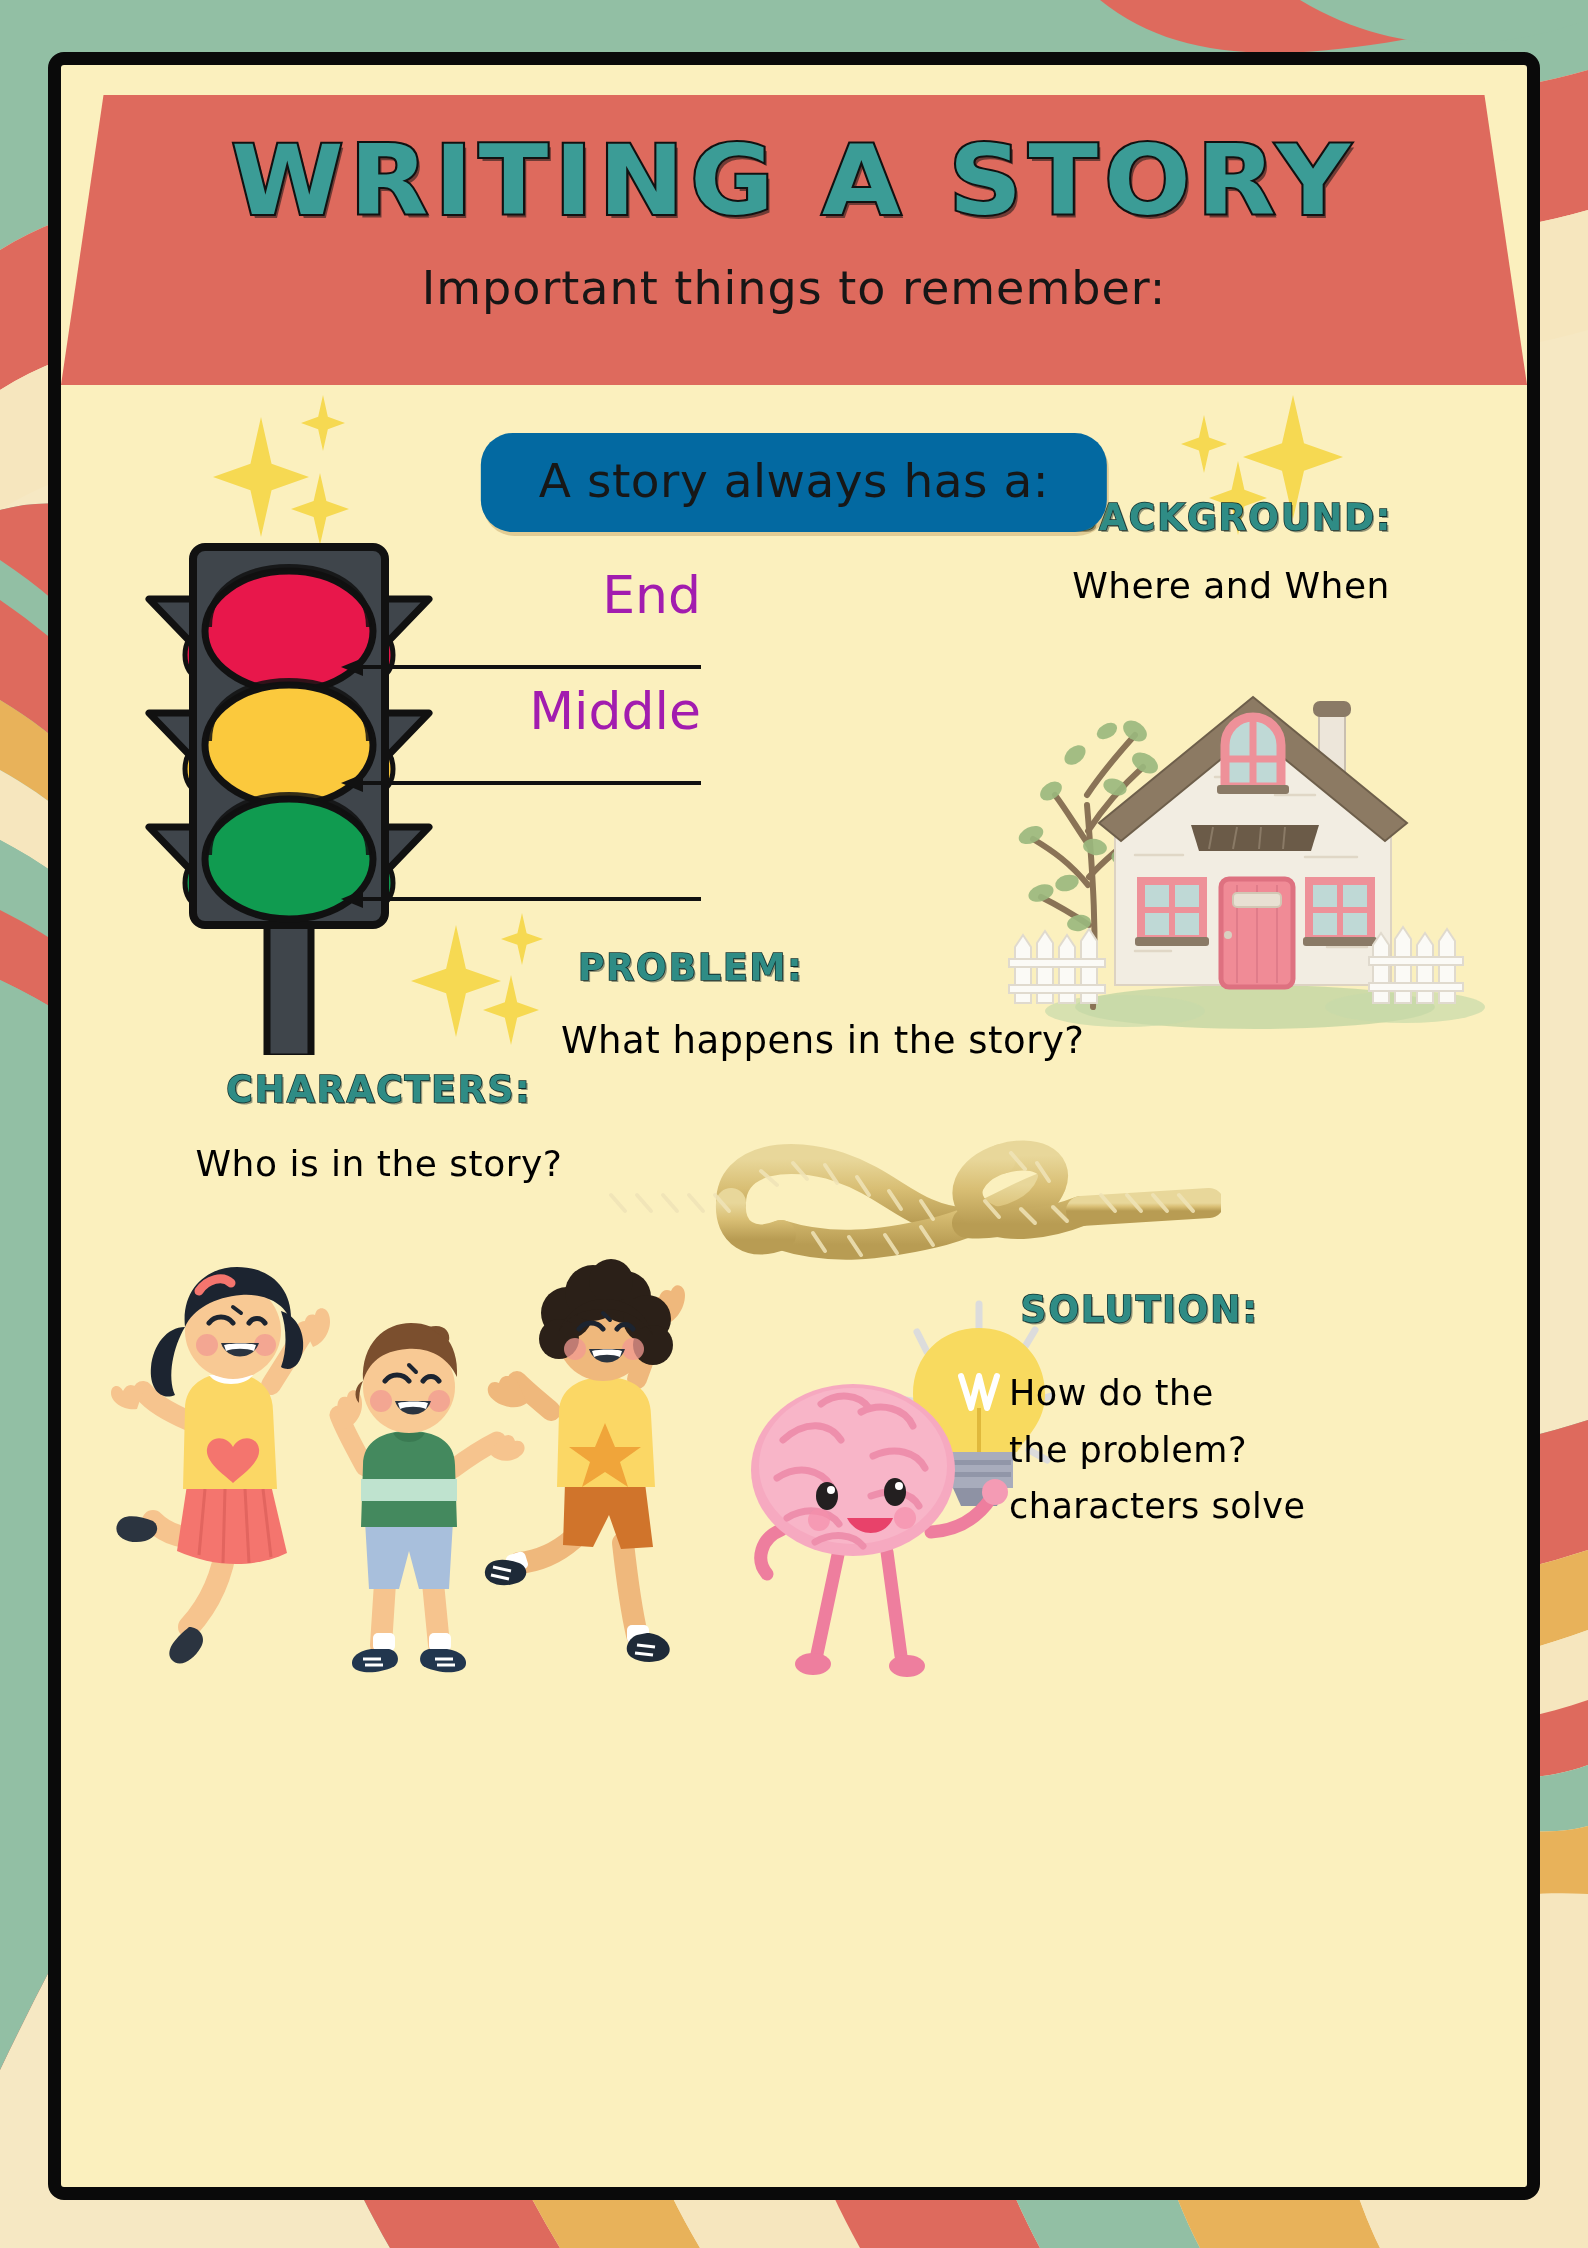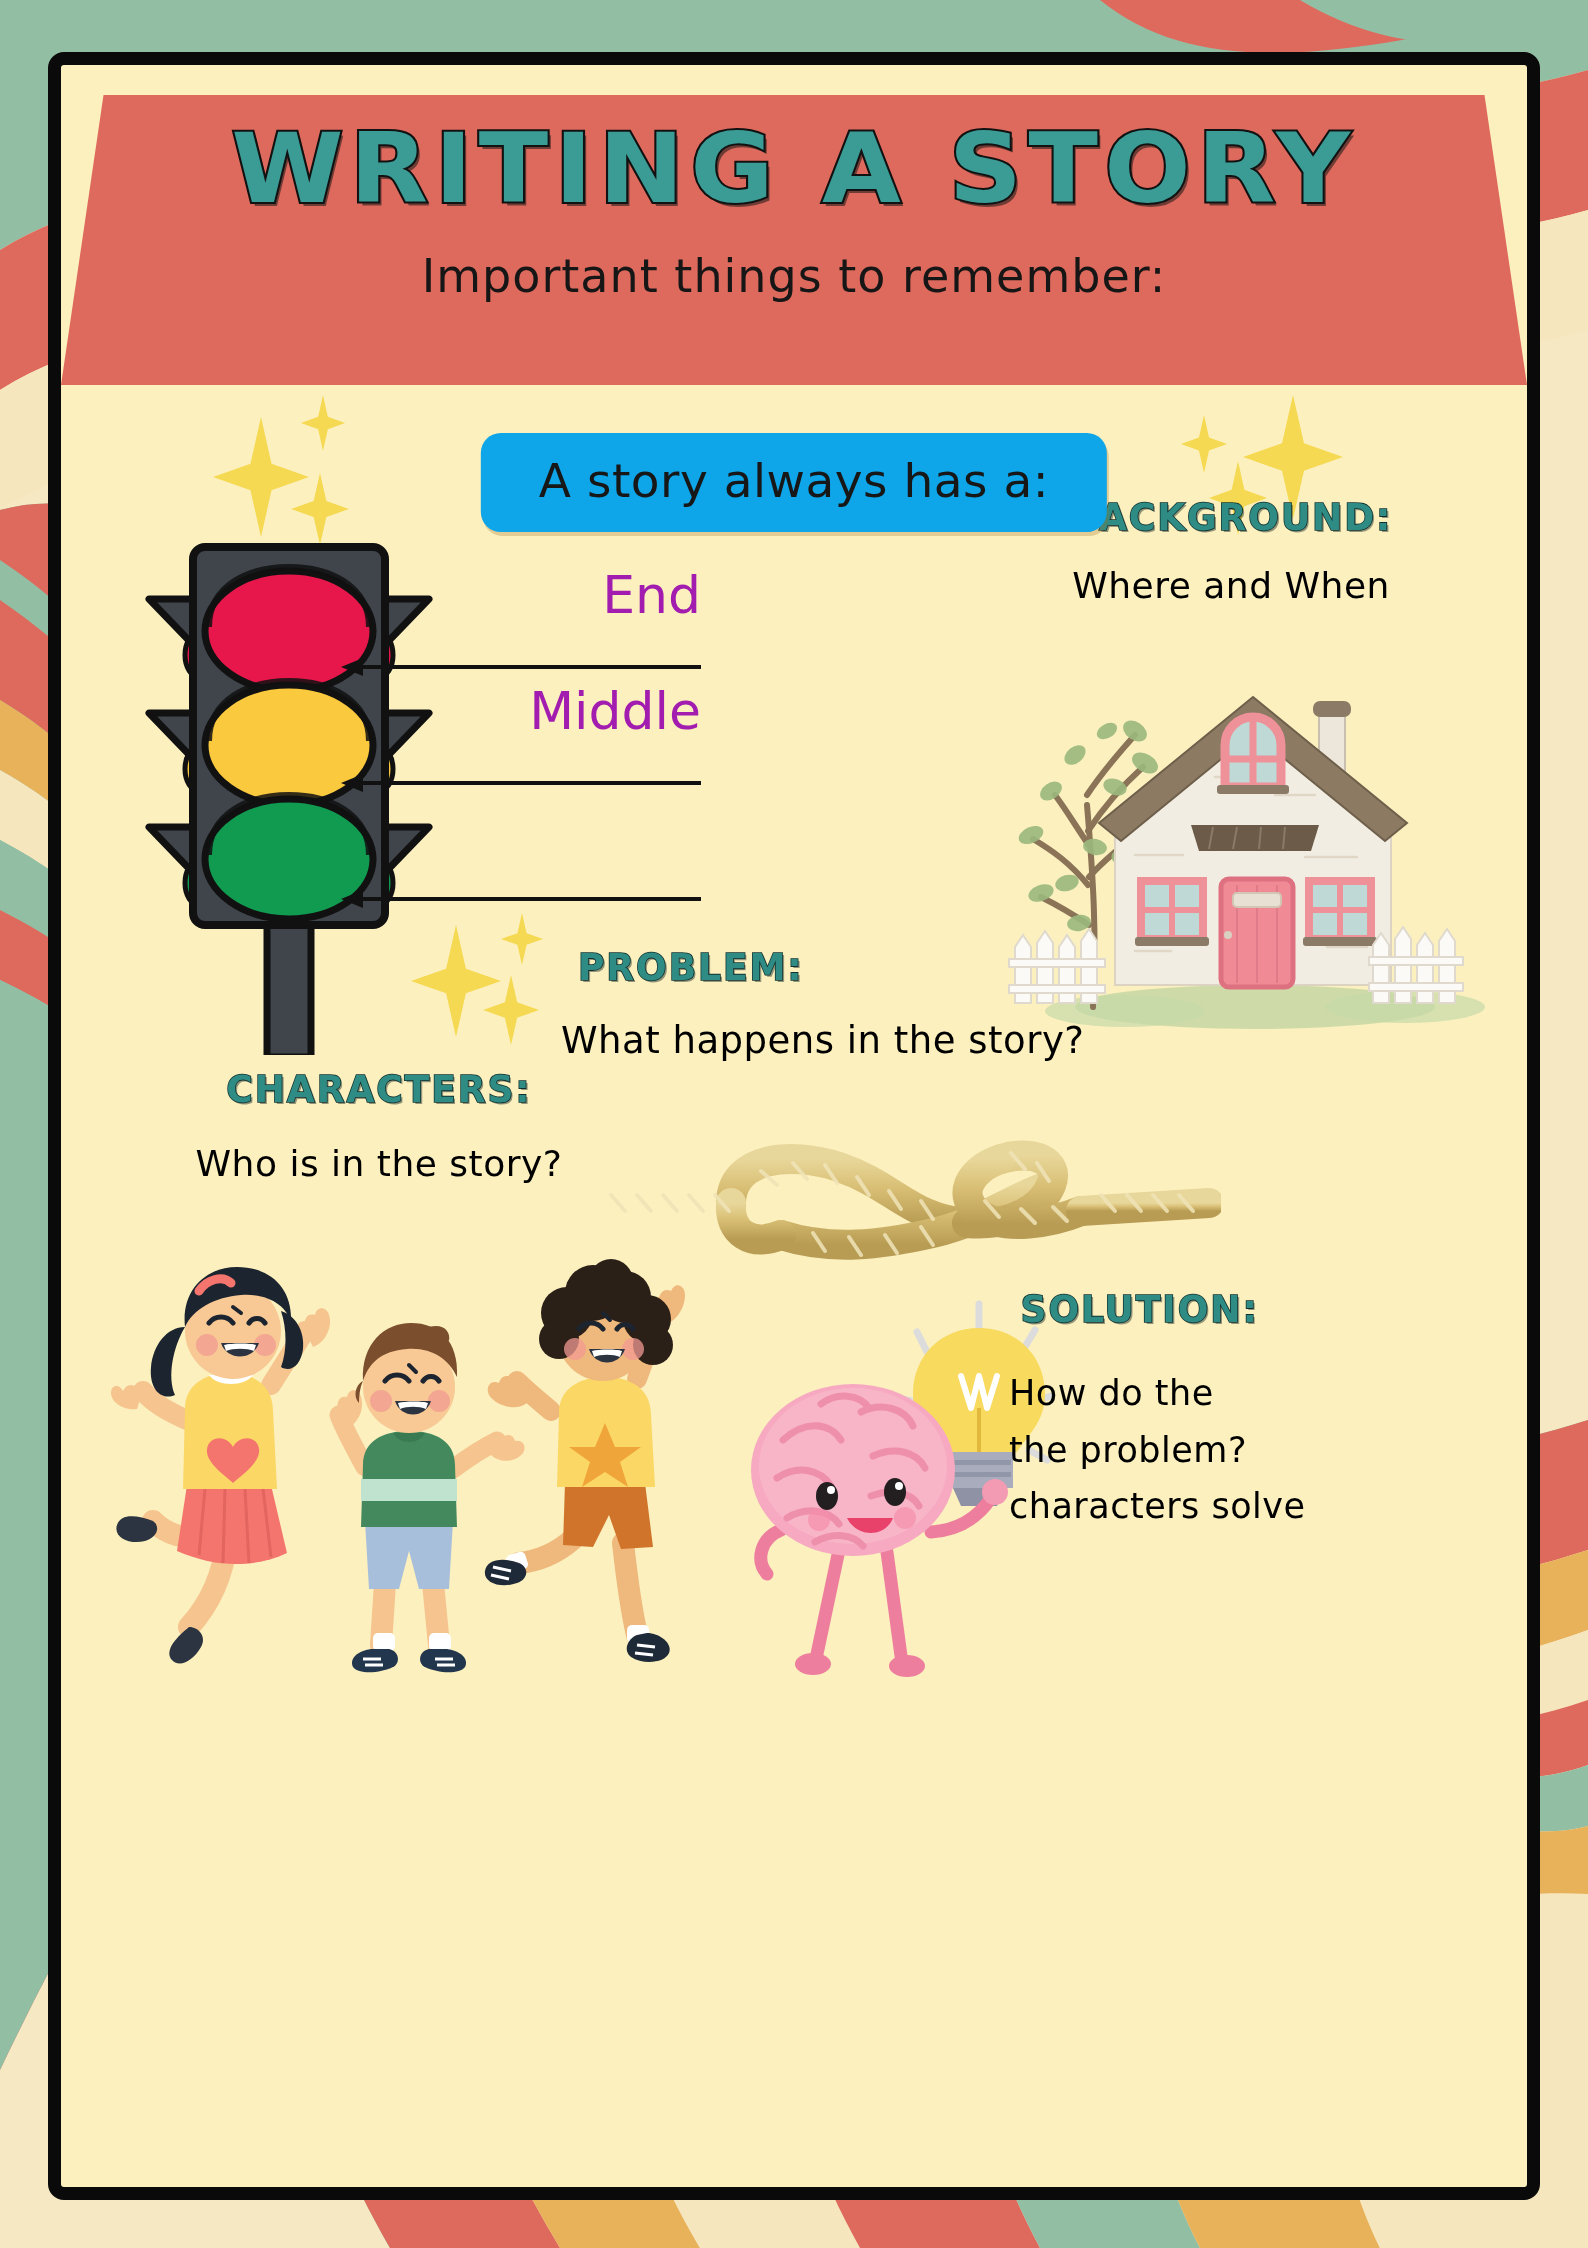"WRITING A STORY" #banner-inner { padding-top: 22px -> 34px }
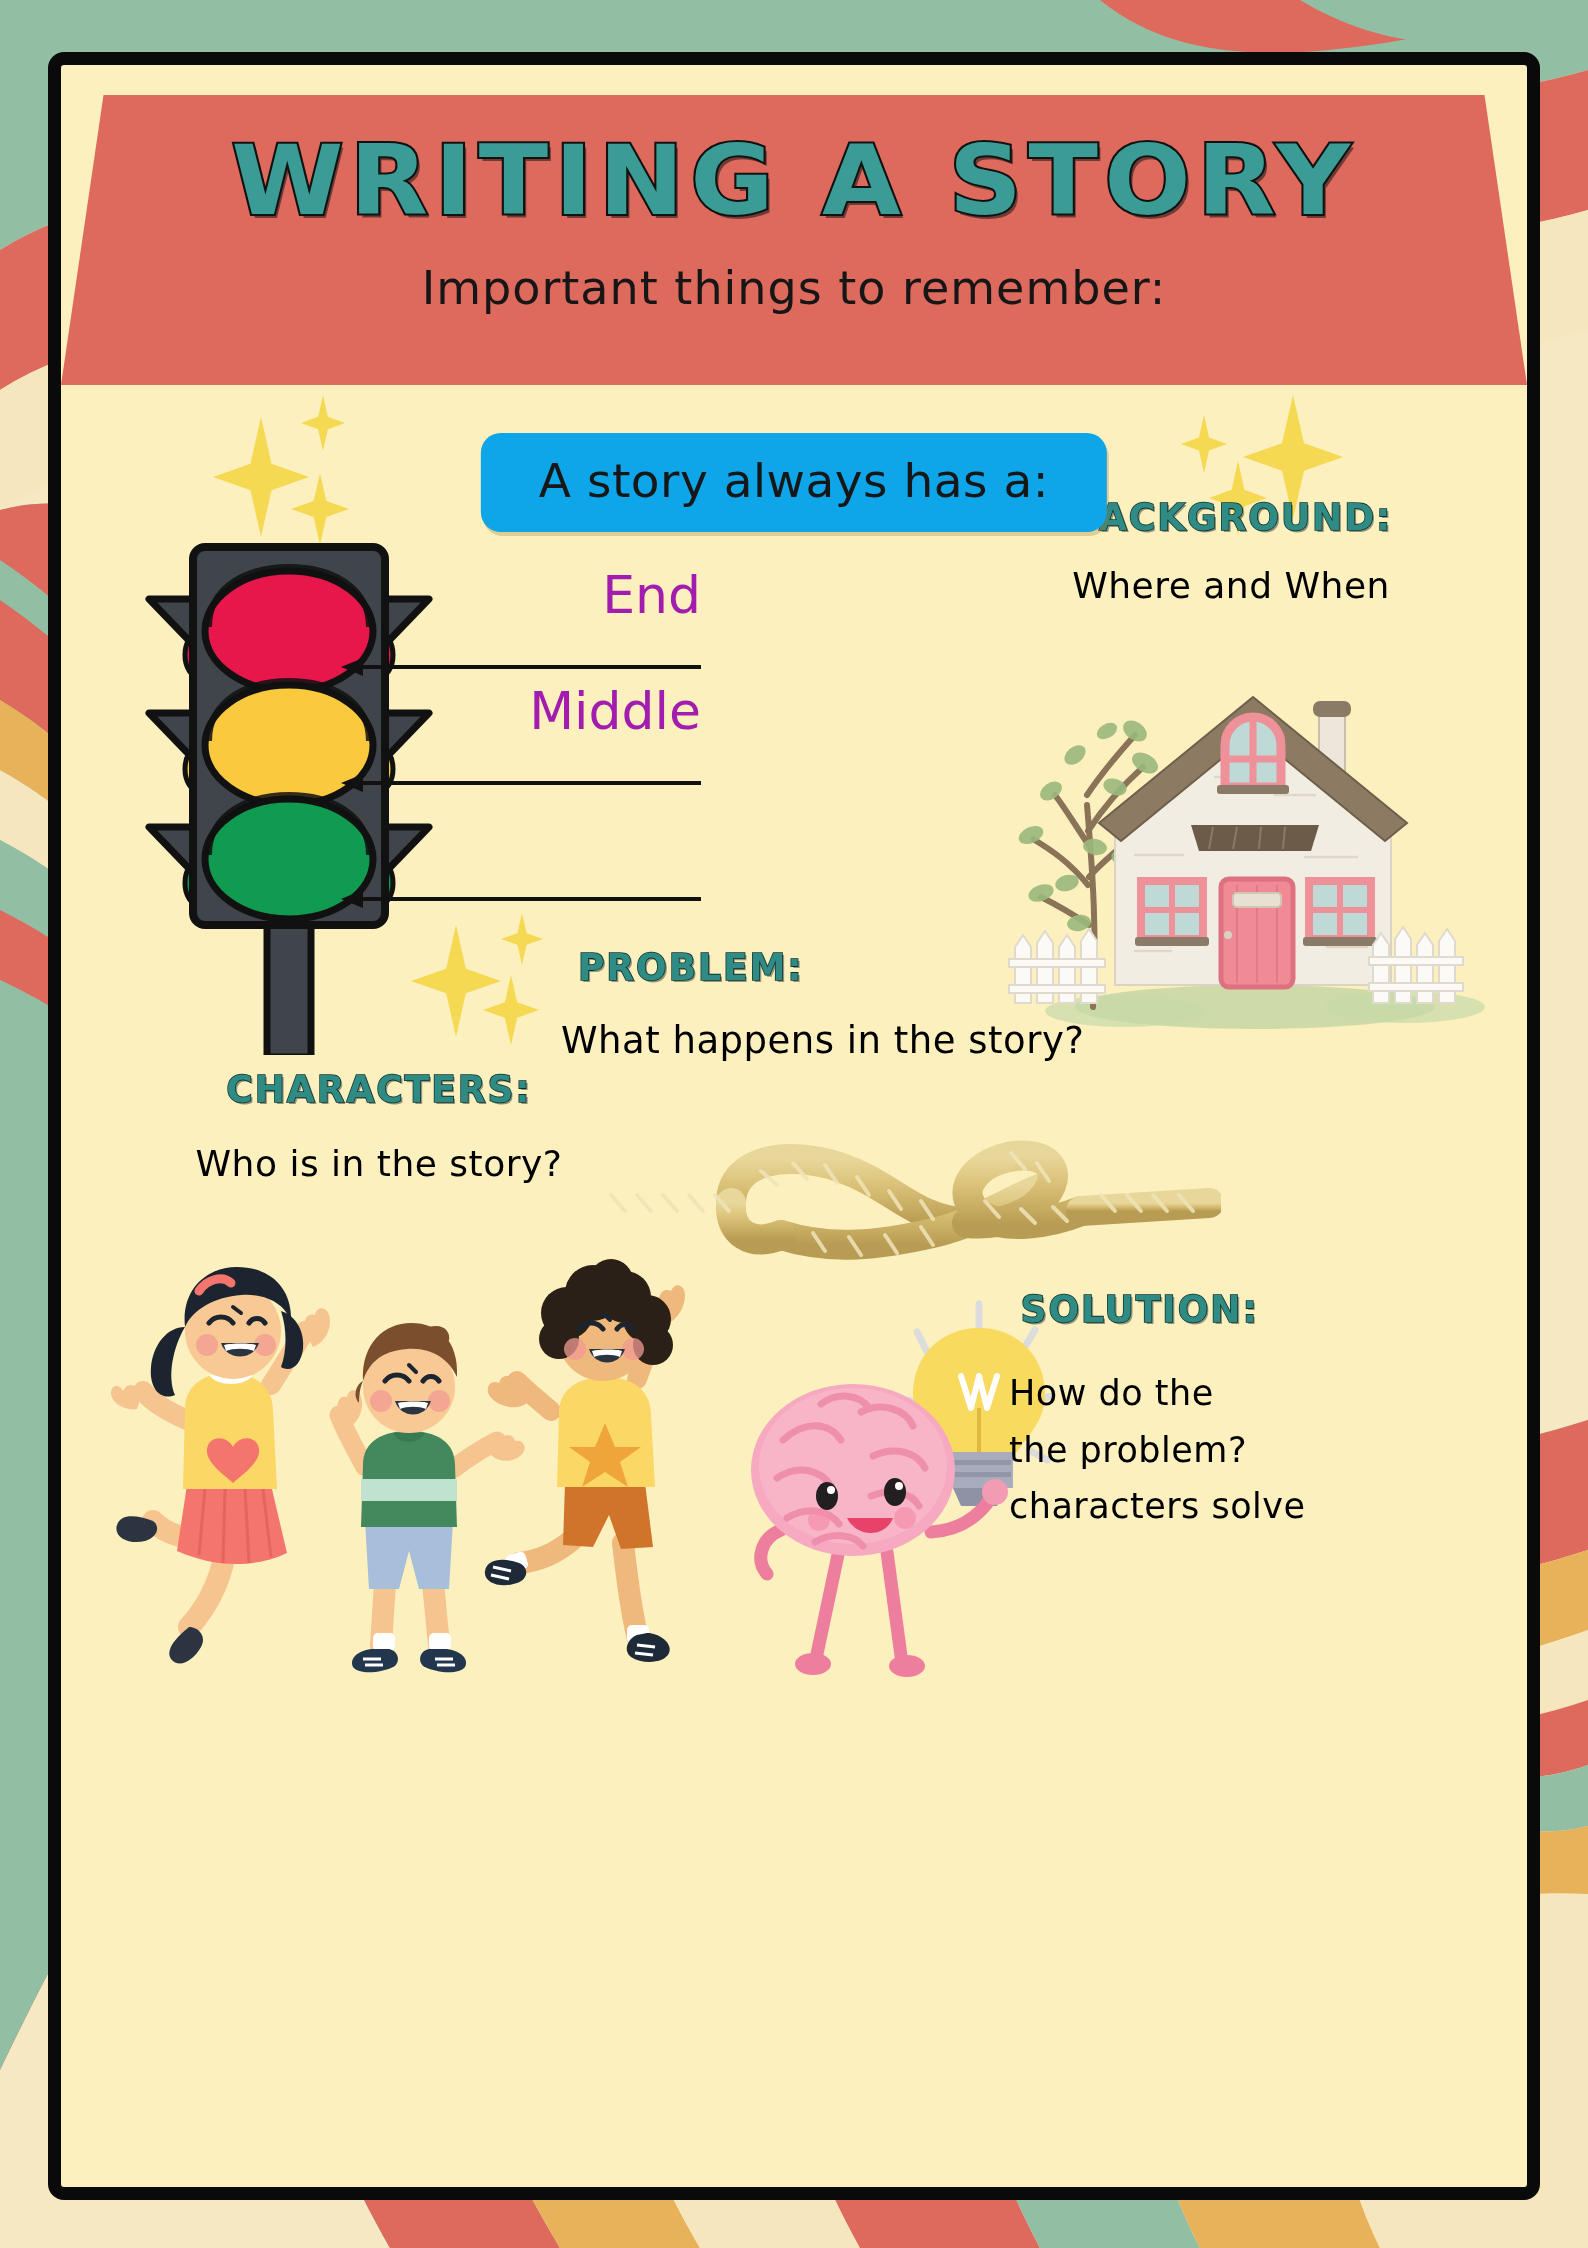"A story always has a:" #always-has-pill { background: #0ea5e9 -> #0369a1; border-radius: 20px -> 32px }
